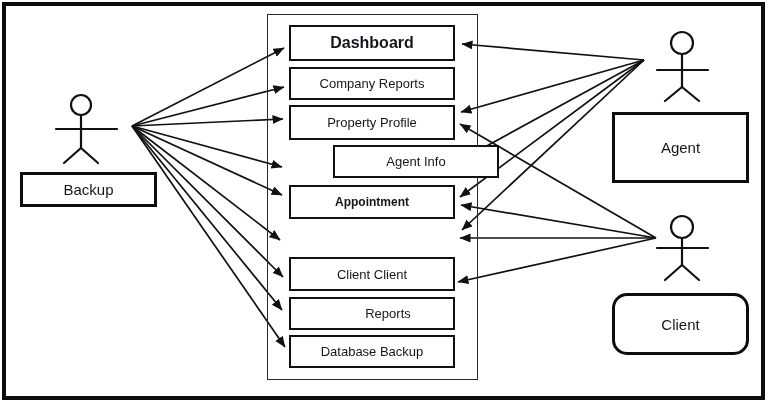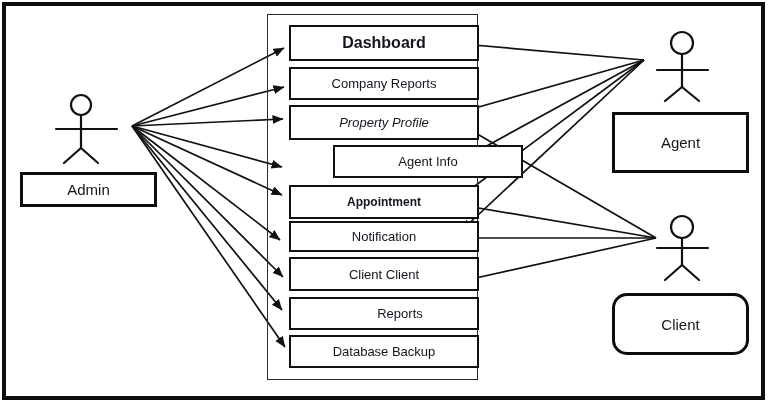"Dashboard" .module { width: 190px -> 166px }
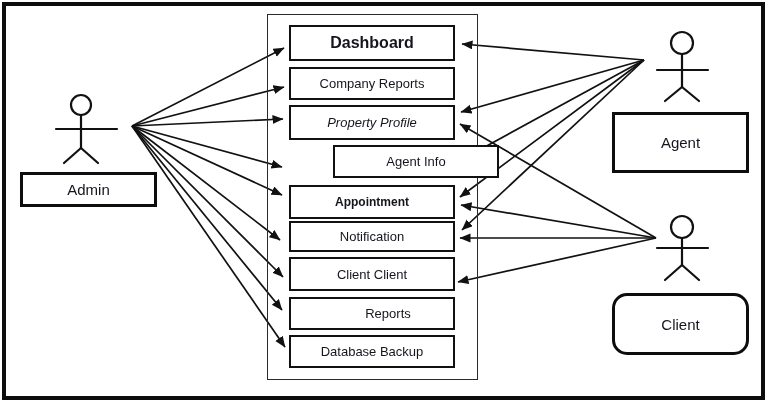"Property Profile" .m-property-profile { font-style: italic -> none }
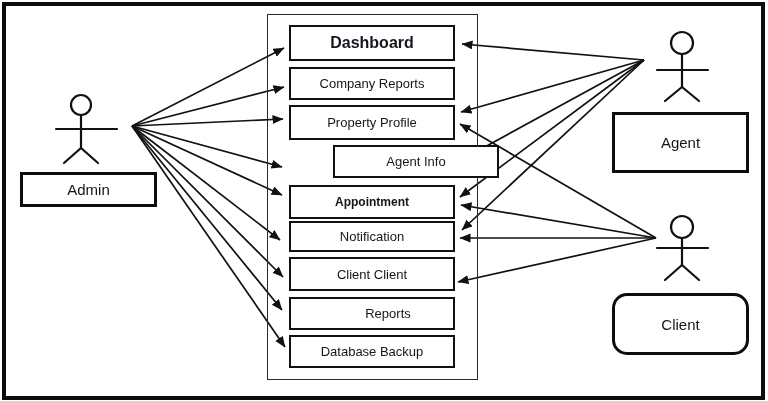"Agent" .a-agent { height: 61px -> 71px }
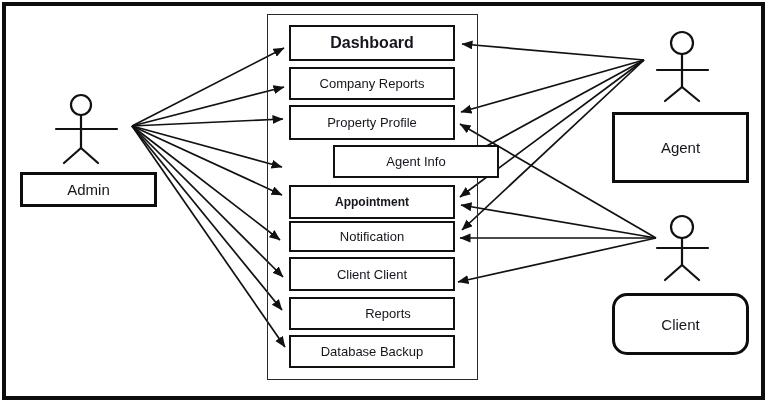"Admin" div.box { text: Admin -> Backup }
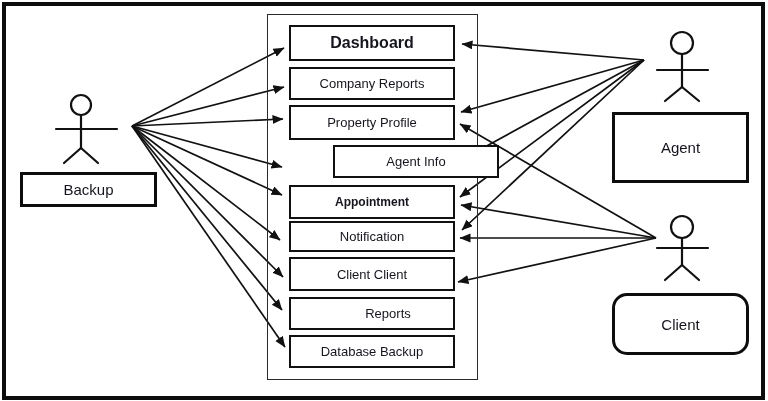"Notification" div.box { html: <div>Notification</div> -> none }
